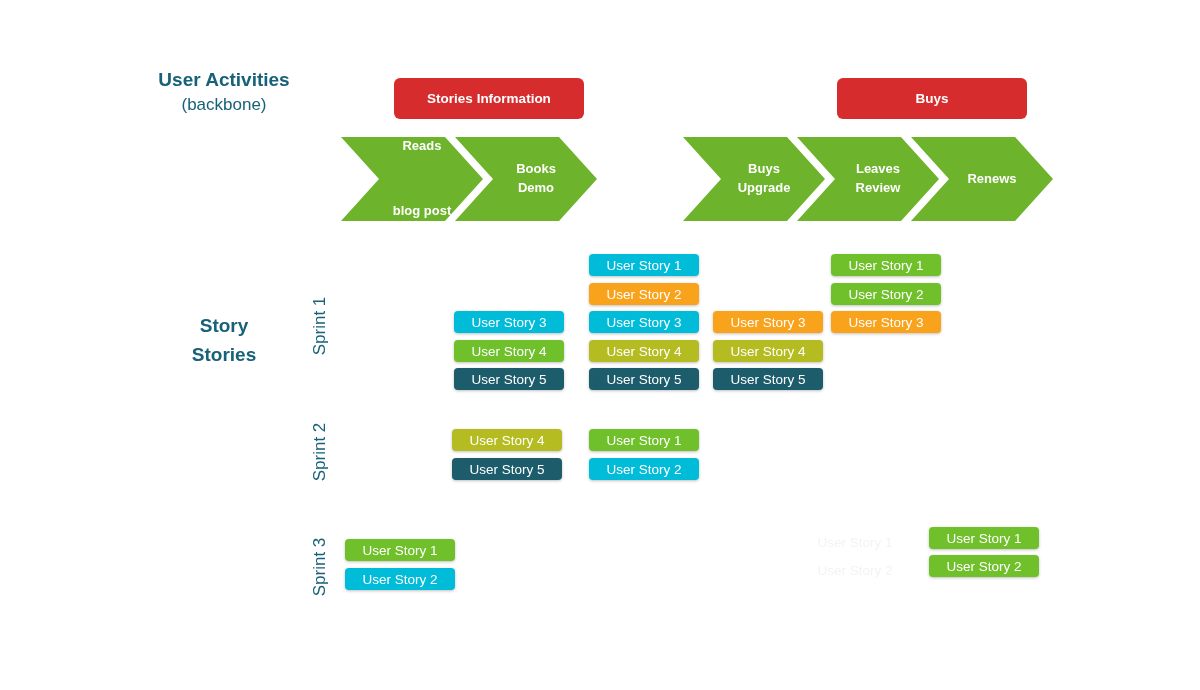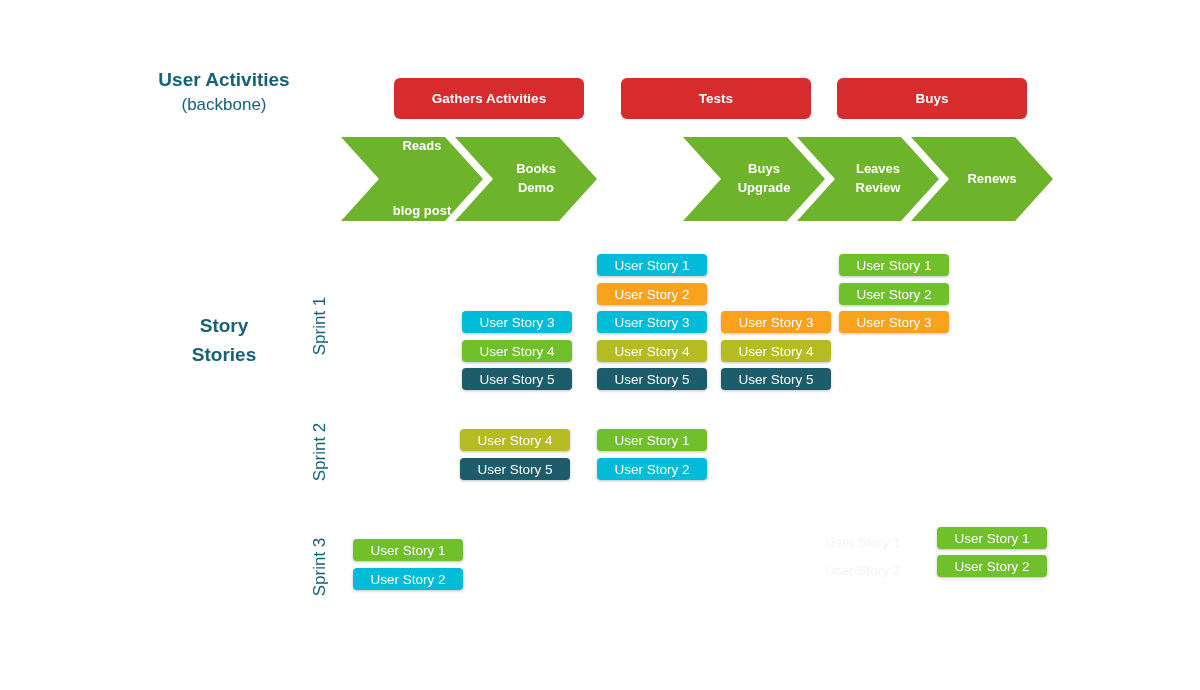"Gathers Activities" div.activity { text: Gathers Activities -> Stories Information }
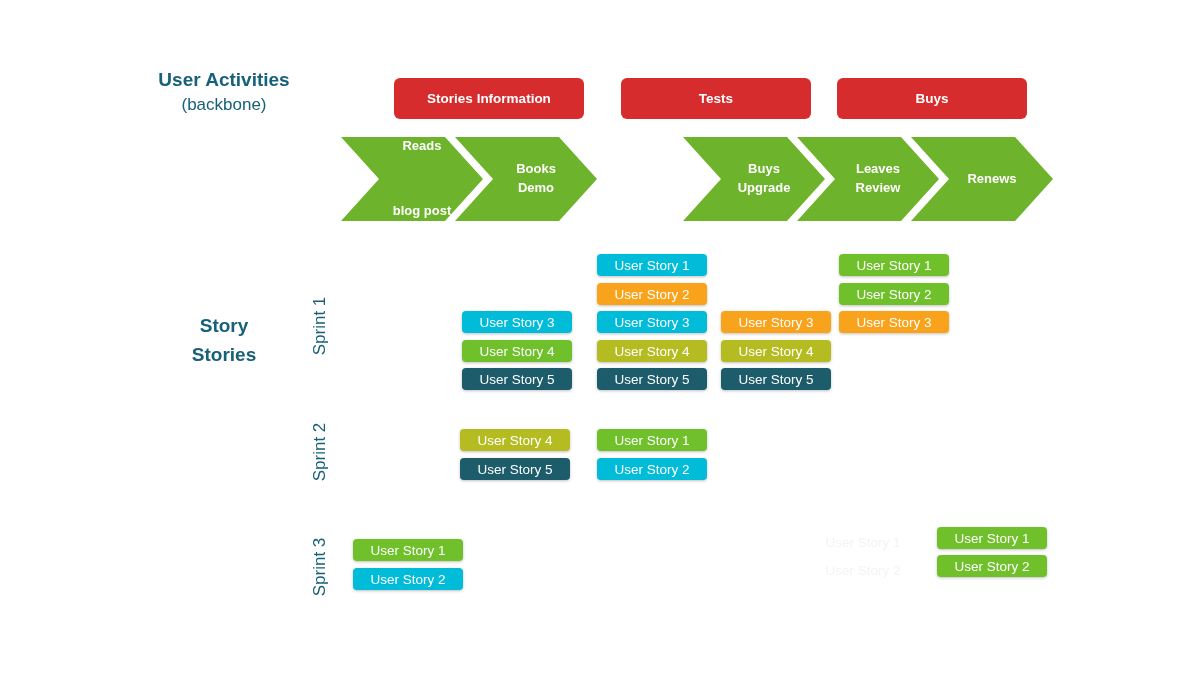"Tests" div.activity { html: <div>Tests</div> -> none }
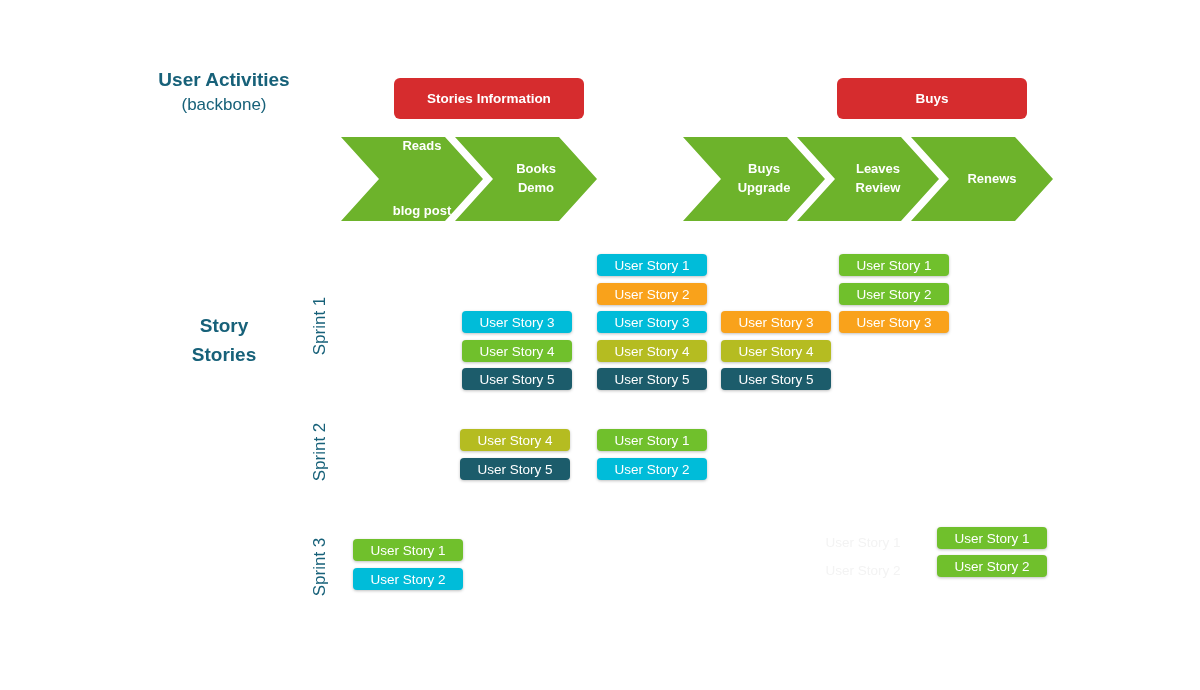"User Story 1" .card { margin-left: 8px -> none }
